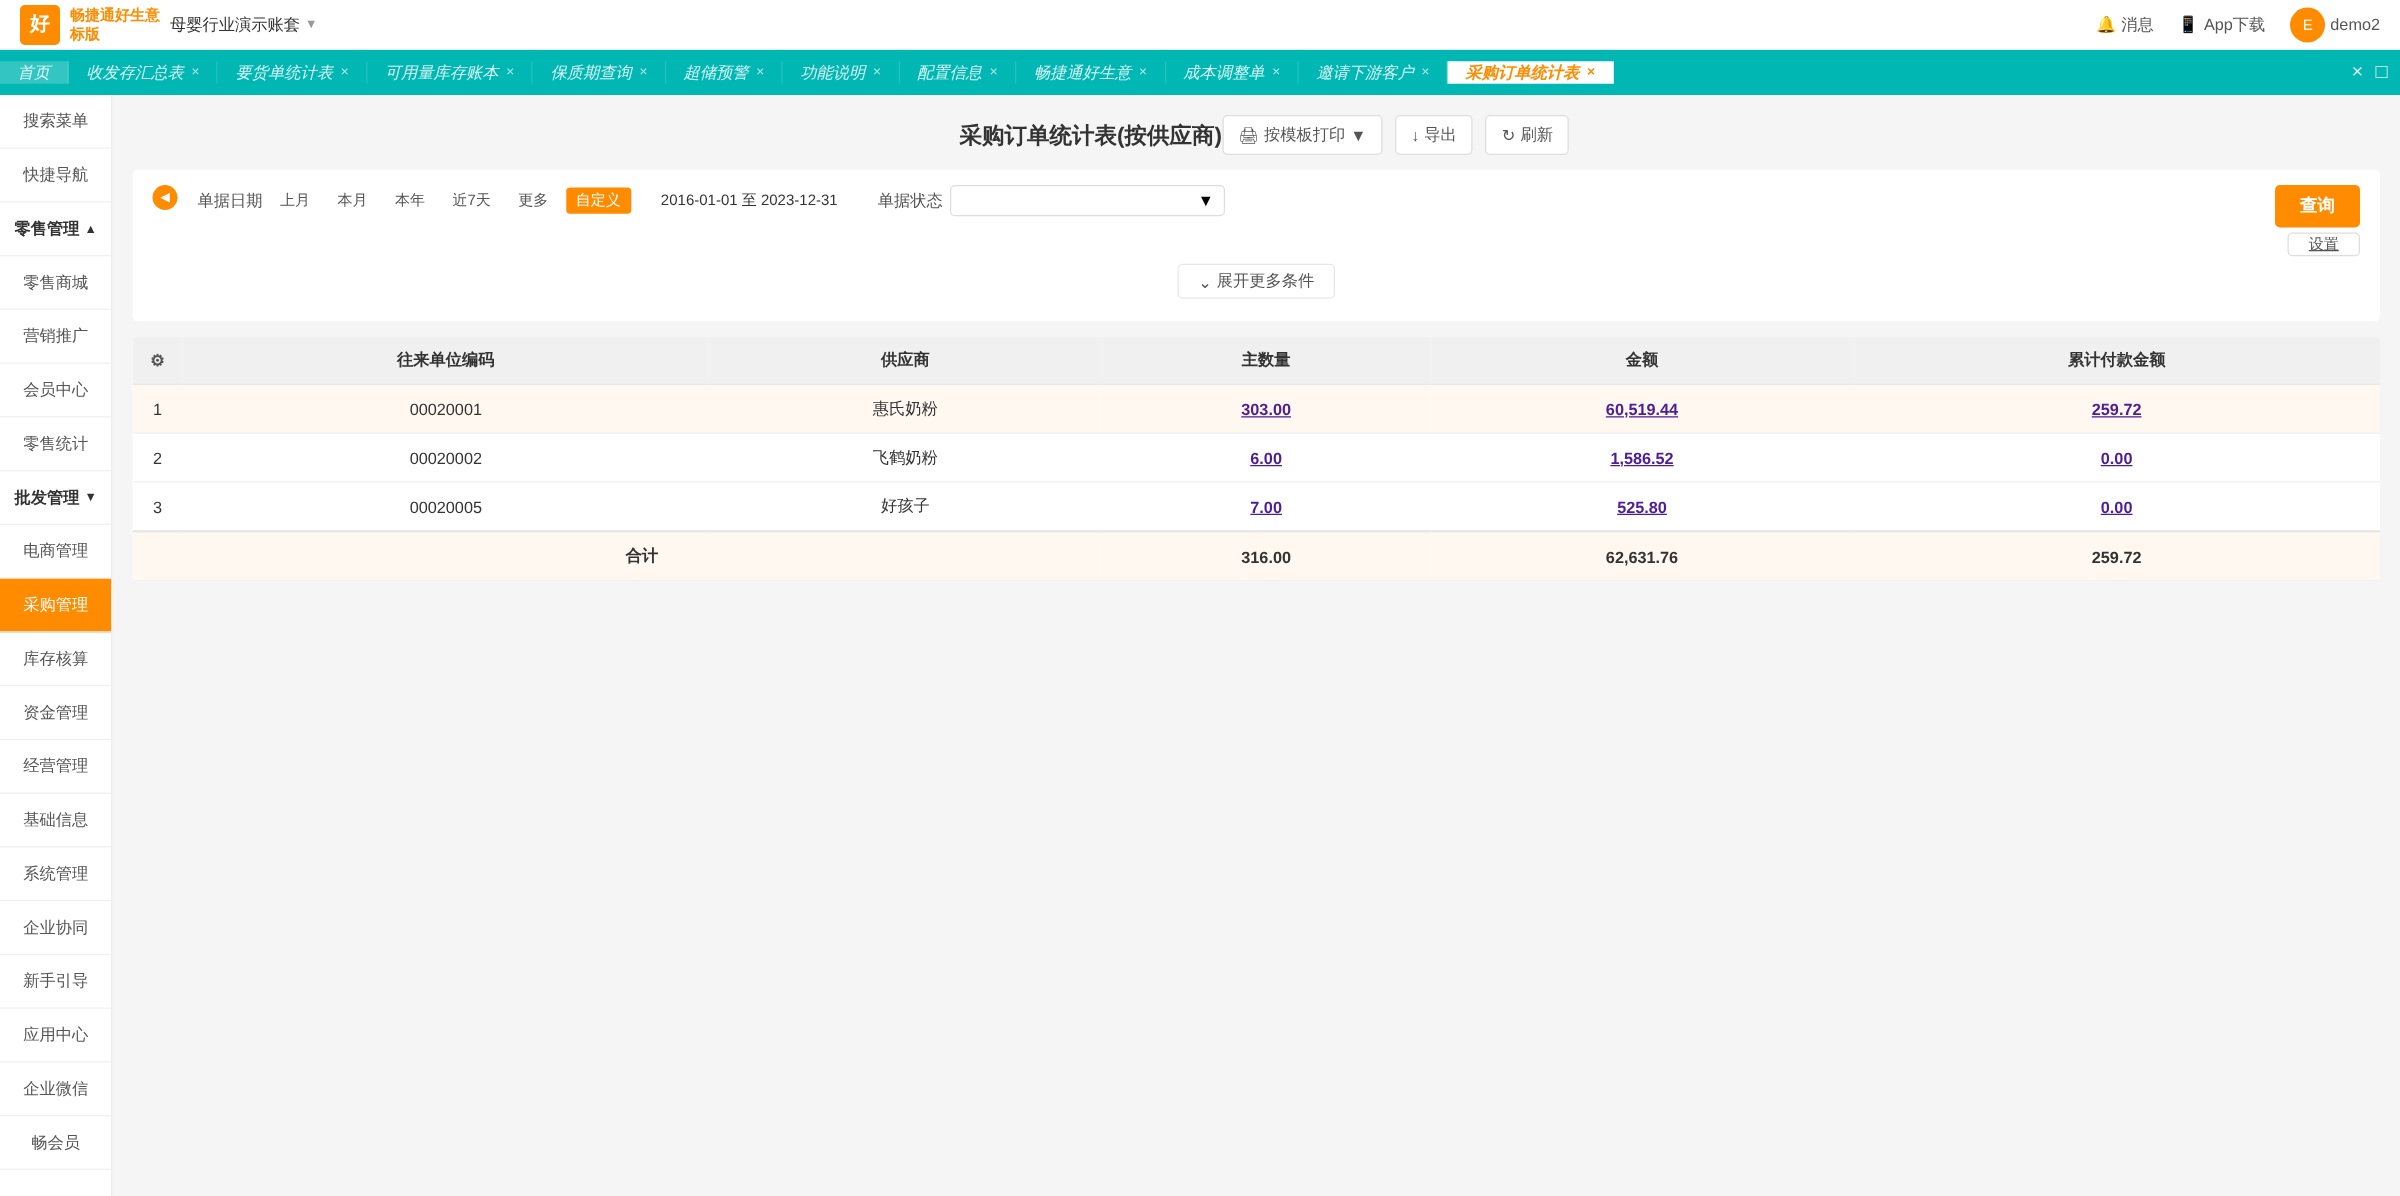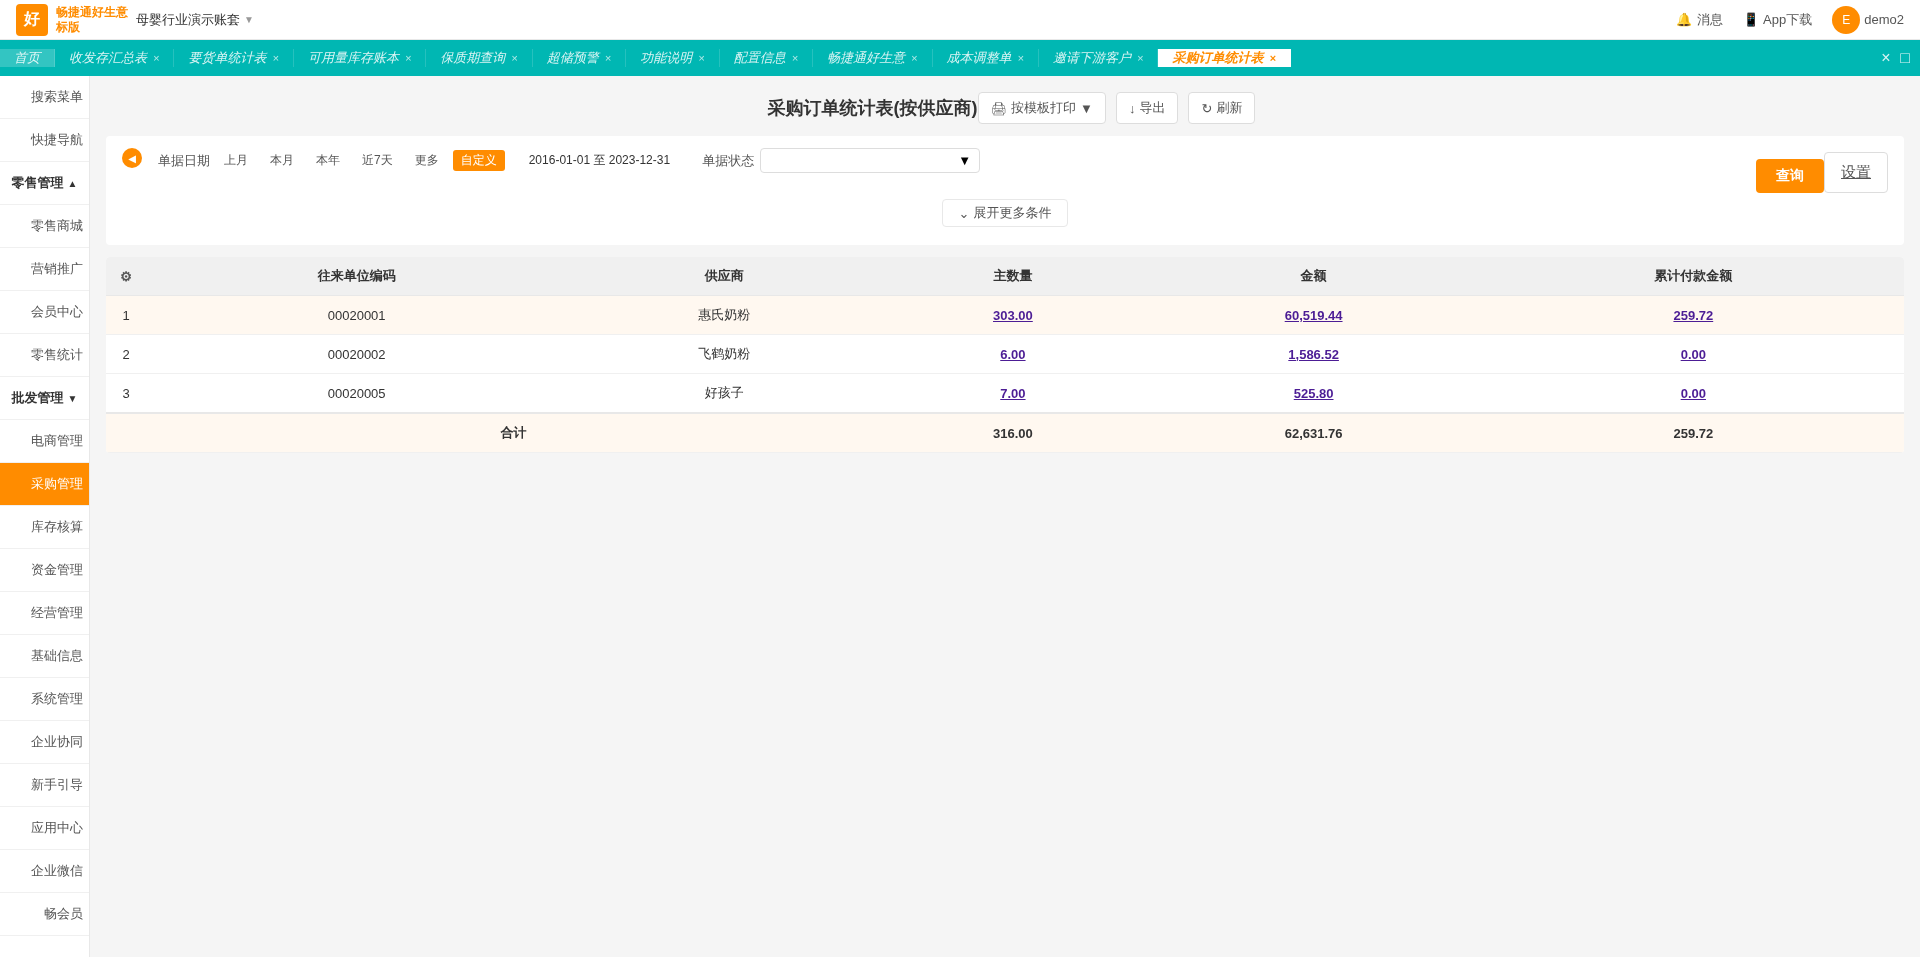"搜索菜单" .sidebar-item { text-align: right -> center }
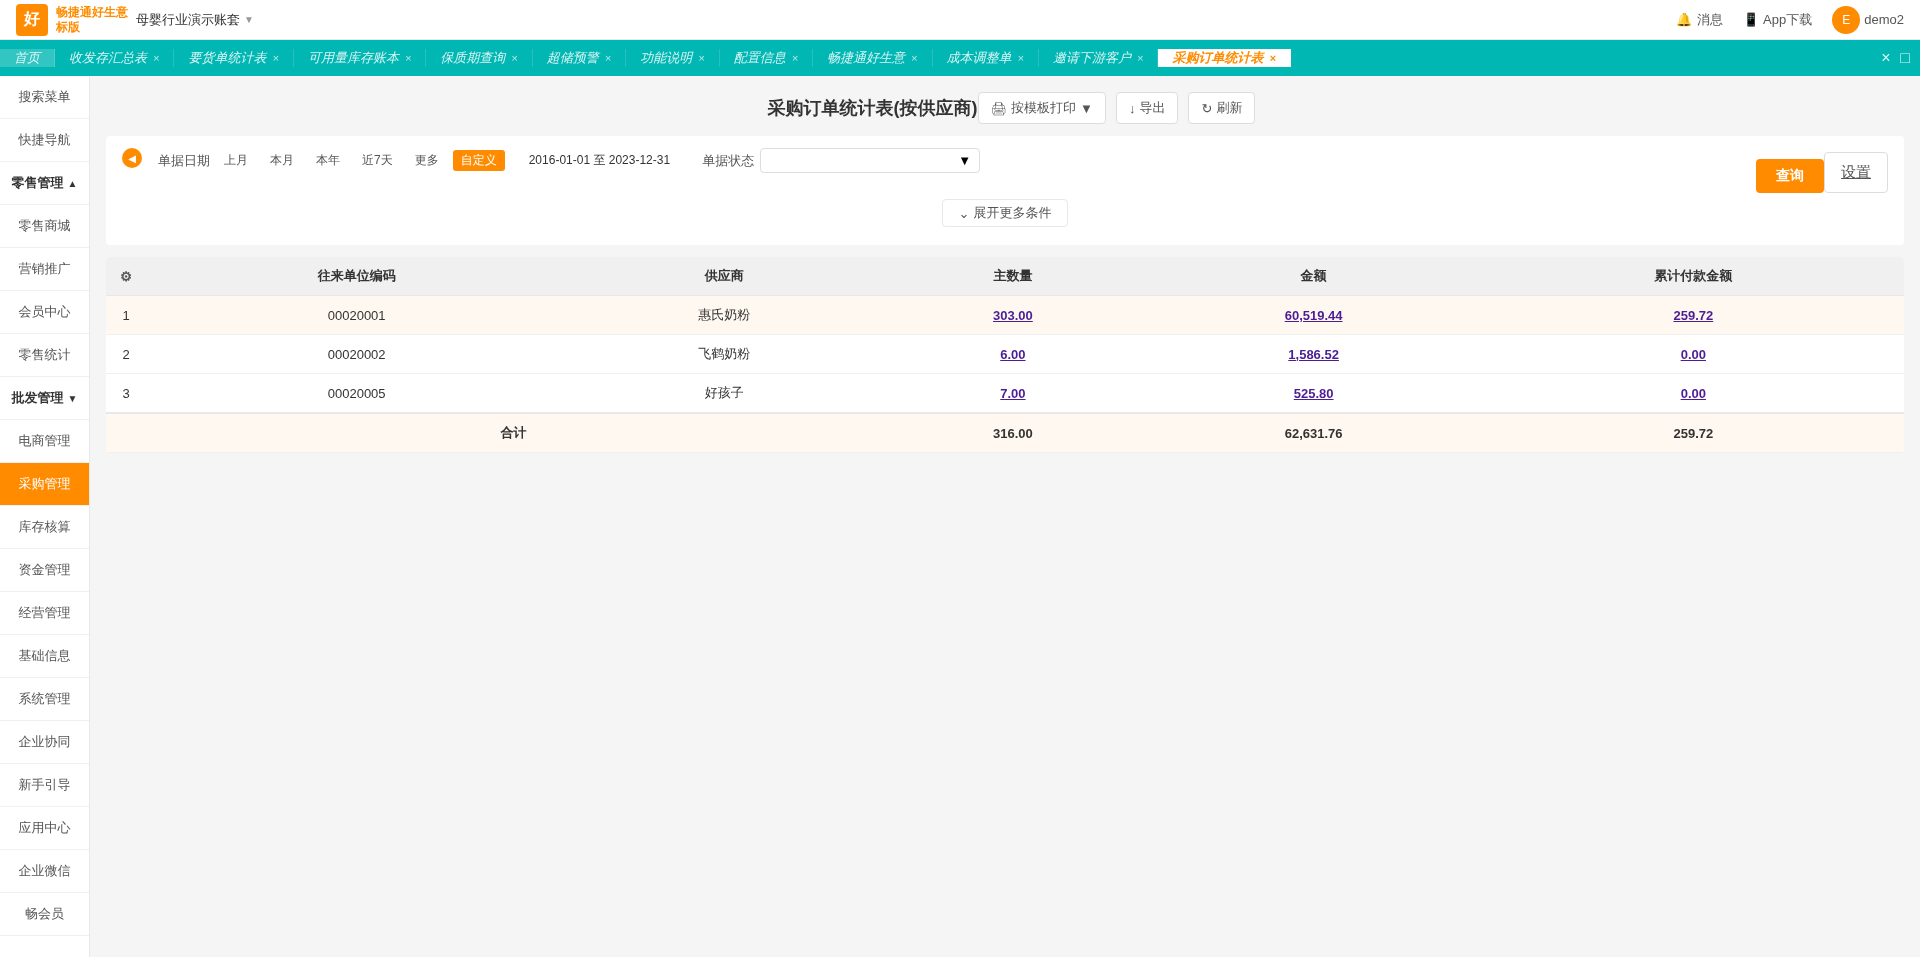"查询" .query-btn-col { flex-direction: none -> column }
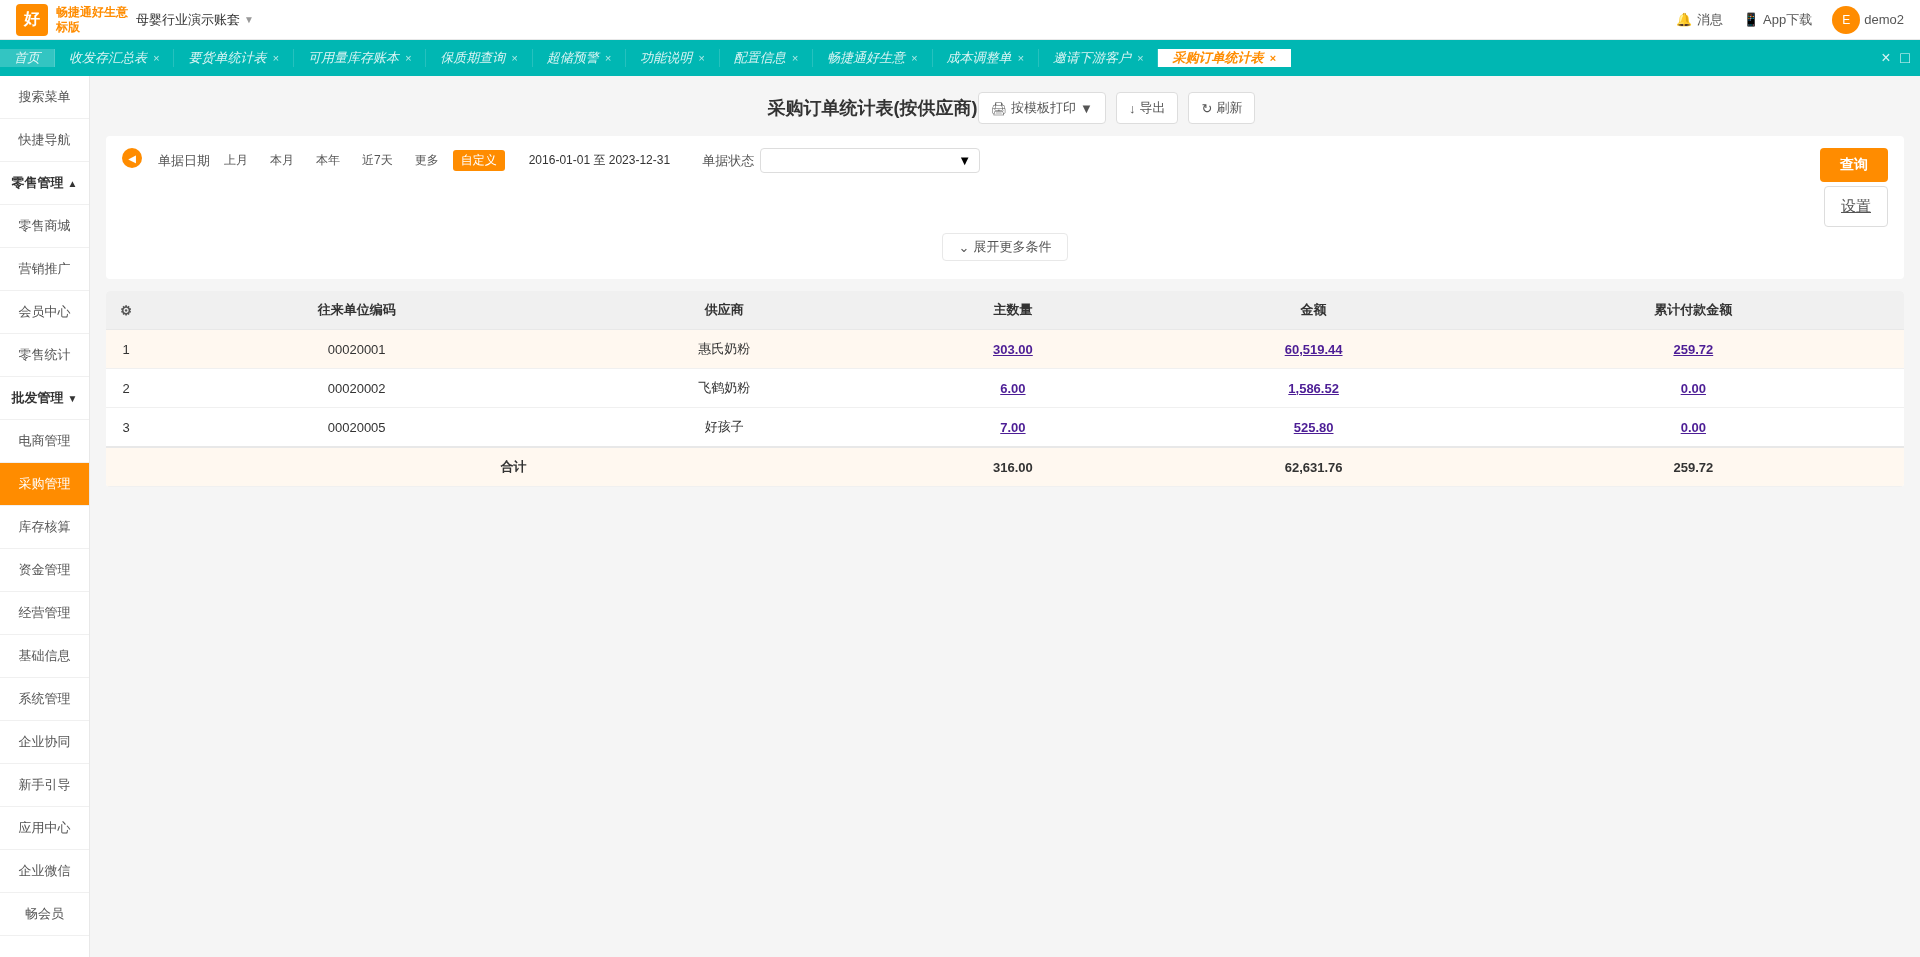"设置" .btn-settings { font-size: 15px -> 12px; padding: 10px 16px -> 0 16px }
